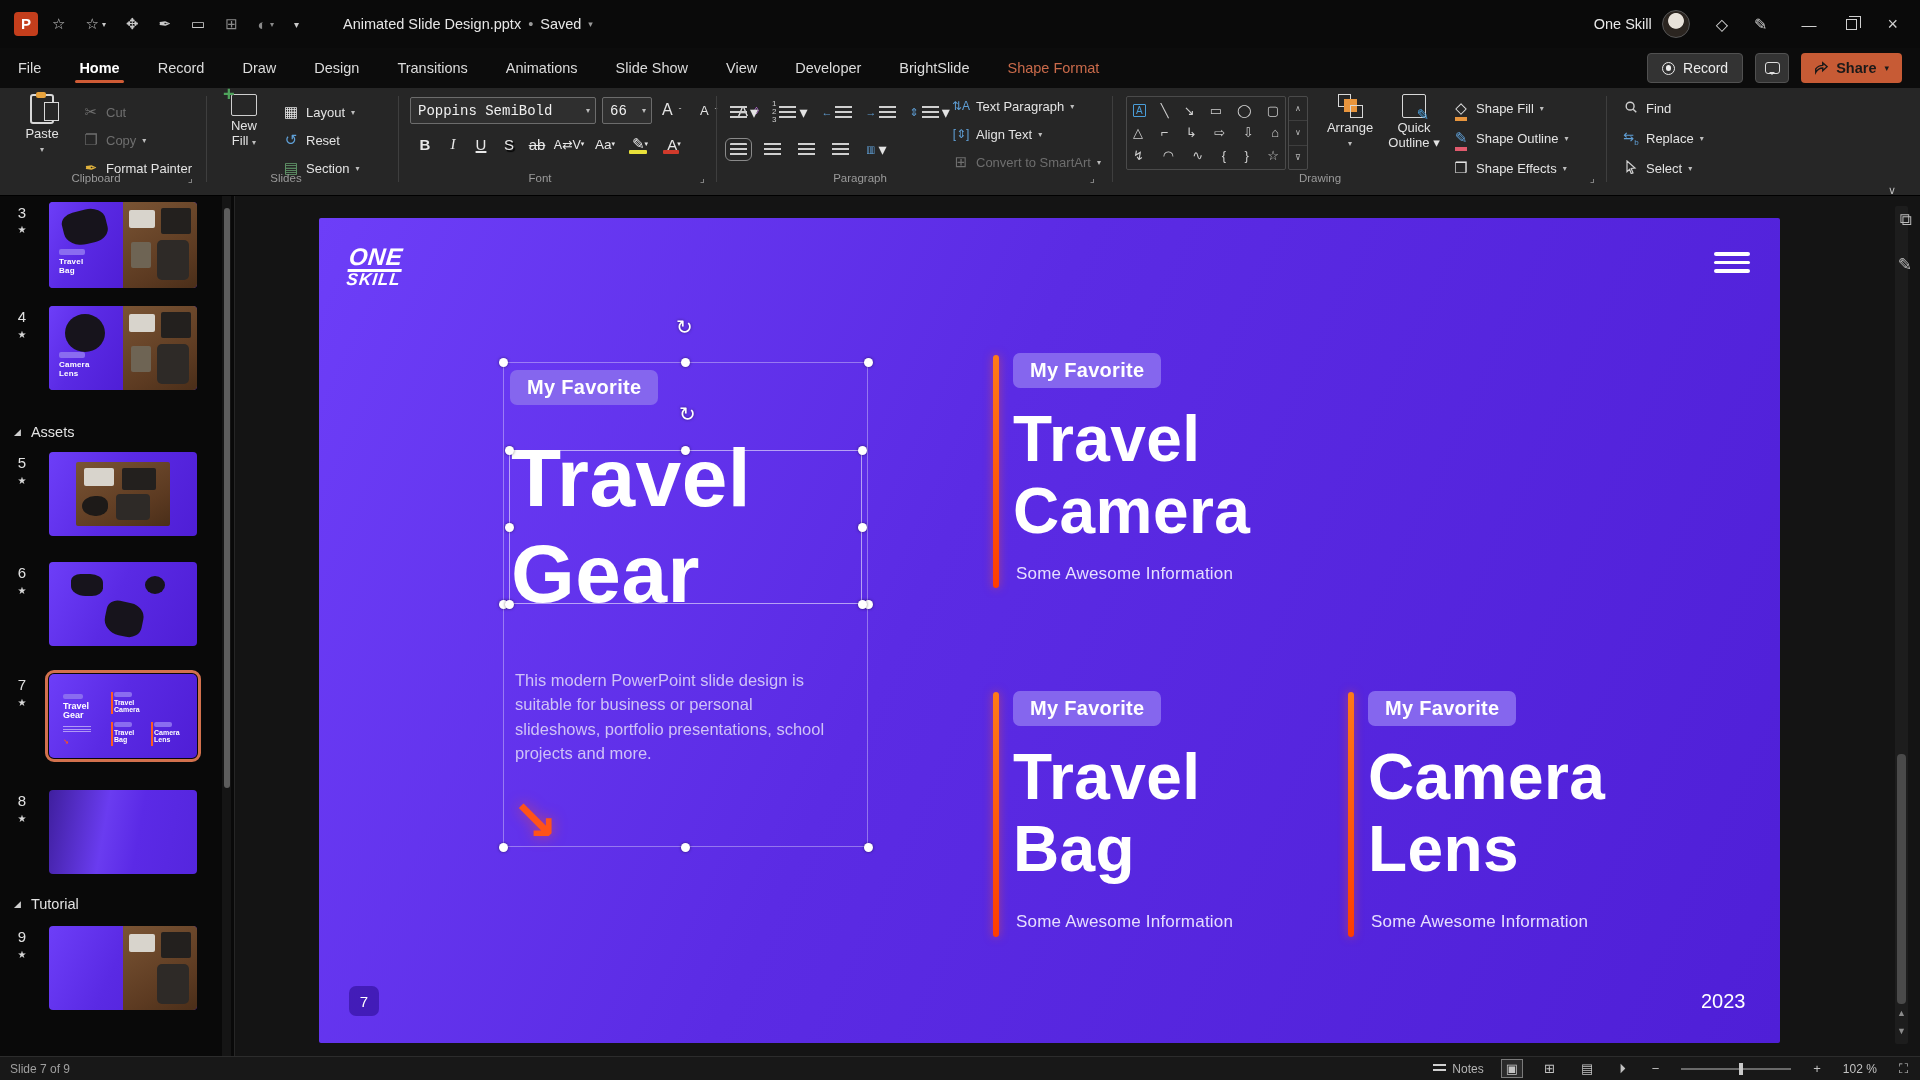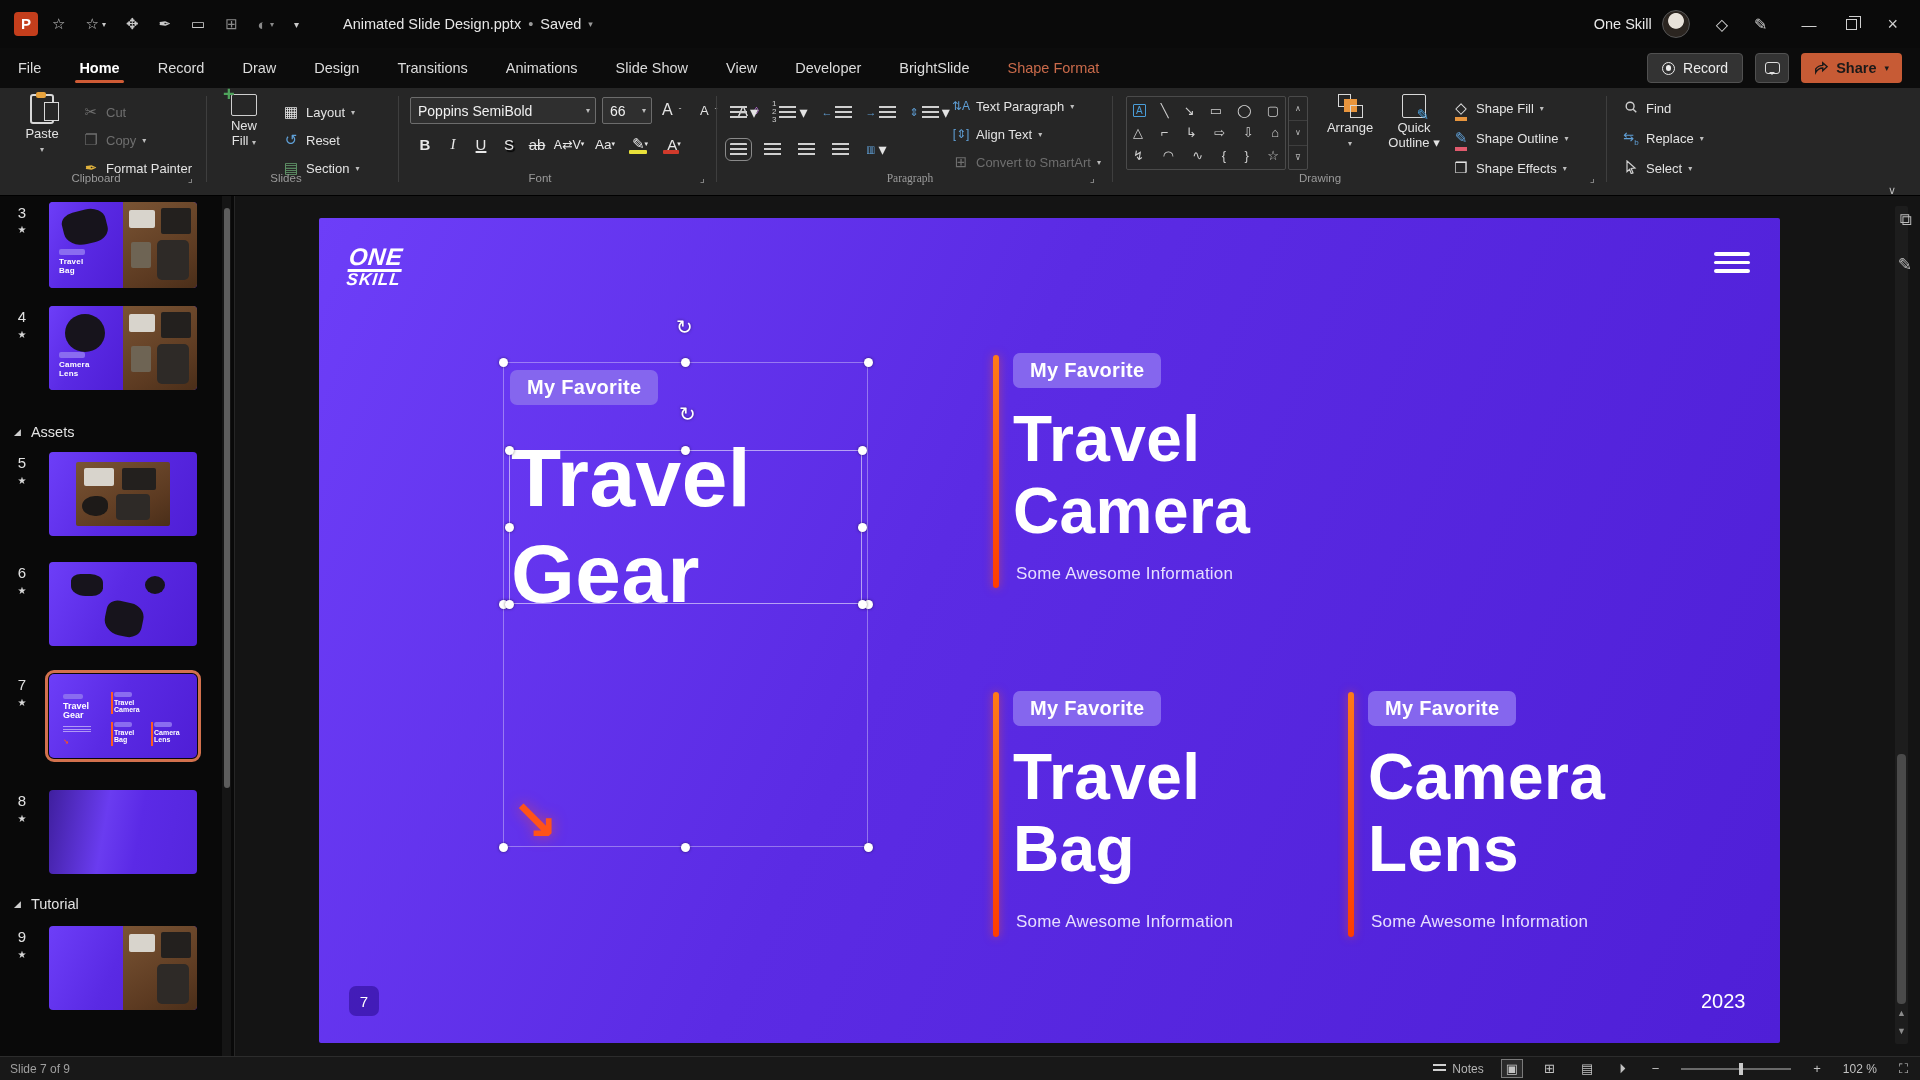"Poppins SemiBold" .combo input { font-family: Liberation Sans, sans-serif -> Liberation Mono, monospace }
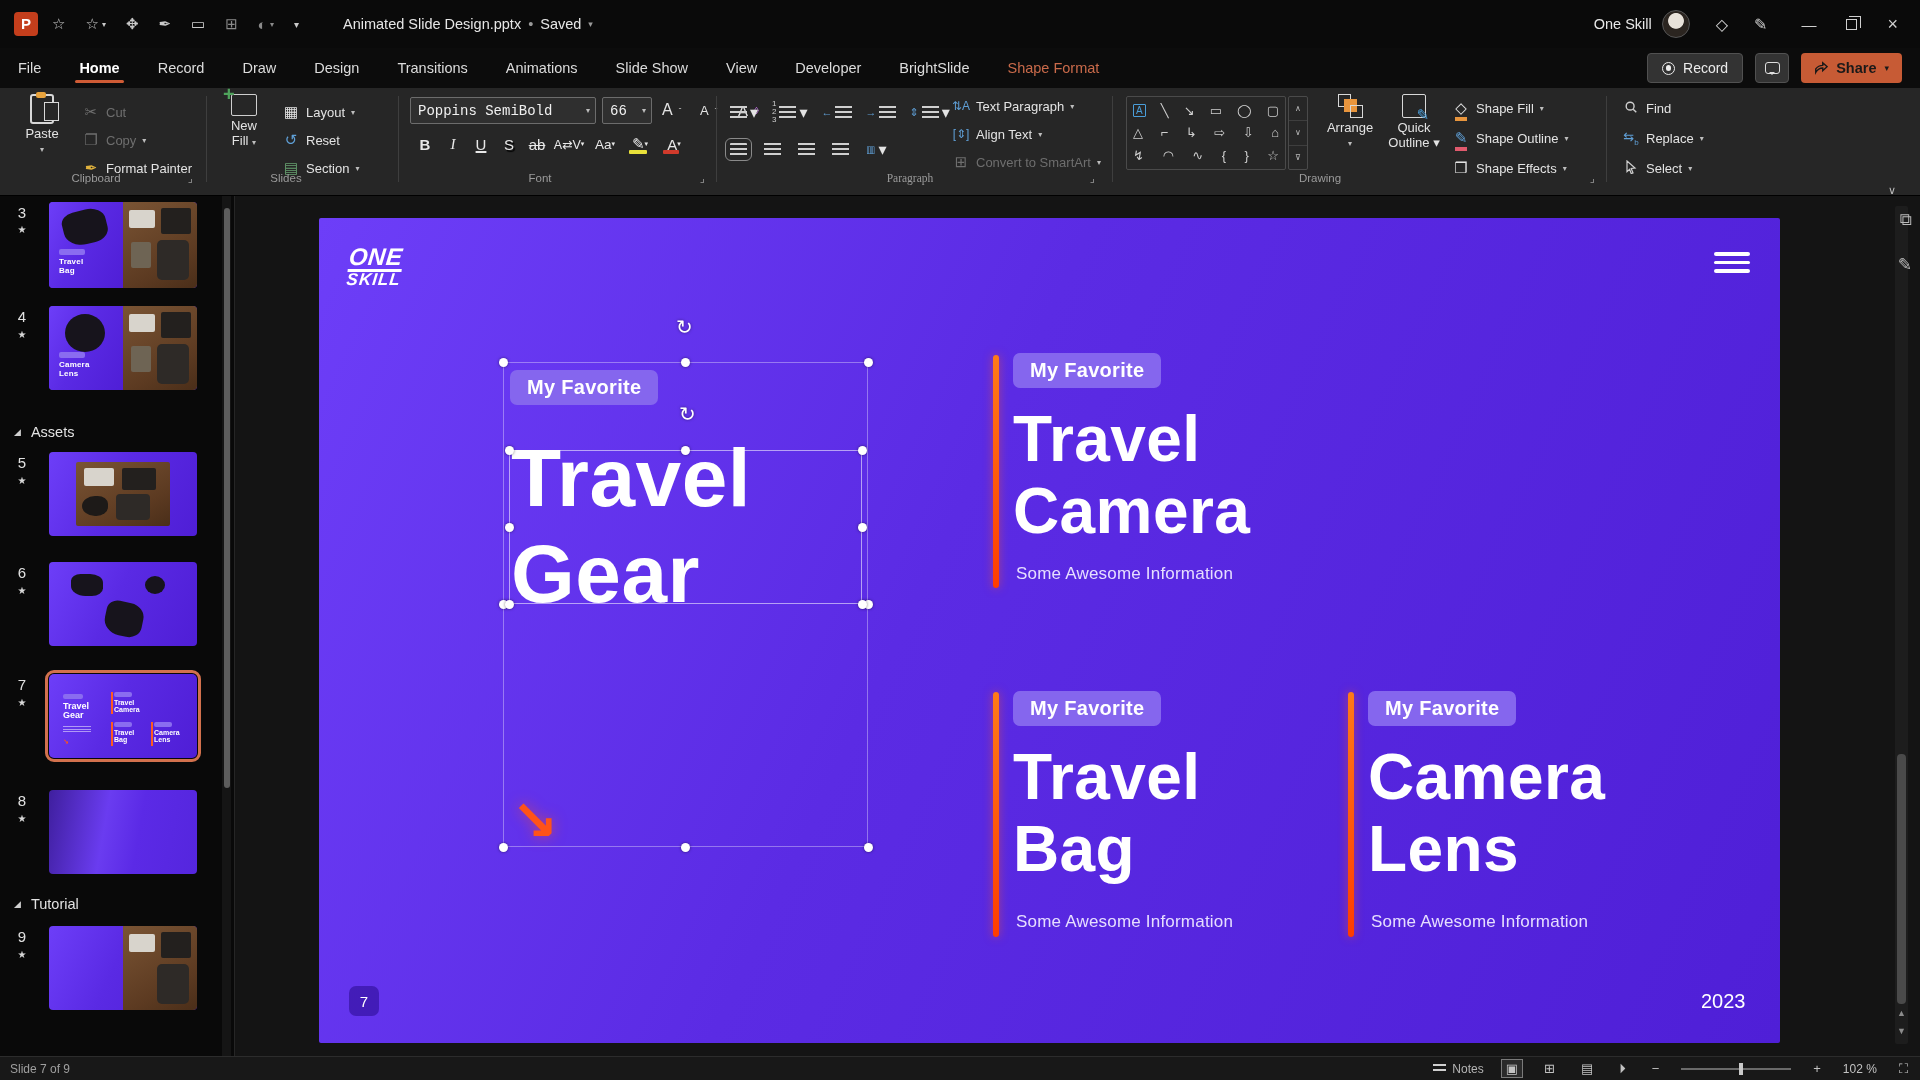"Paragraph" div.grp-label { font-family: Liberation Serif, serif -> none; left: 850px -> 800px }
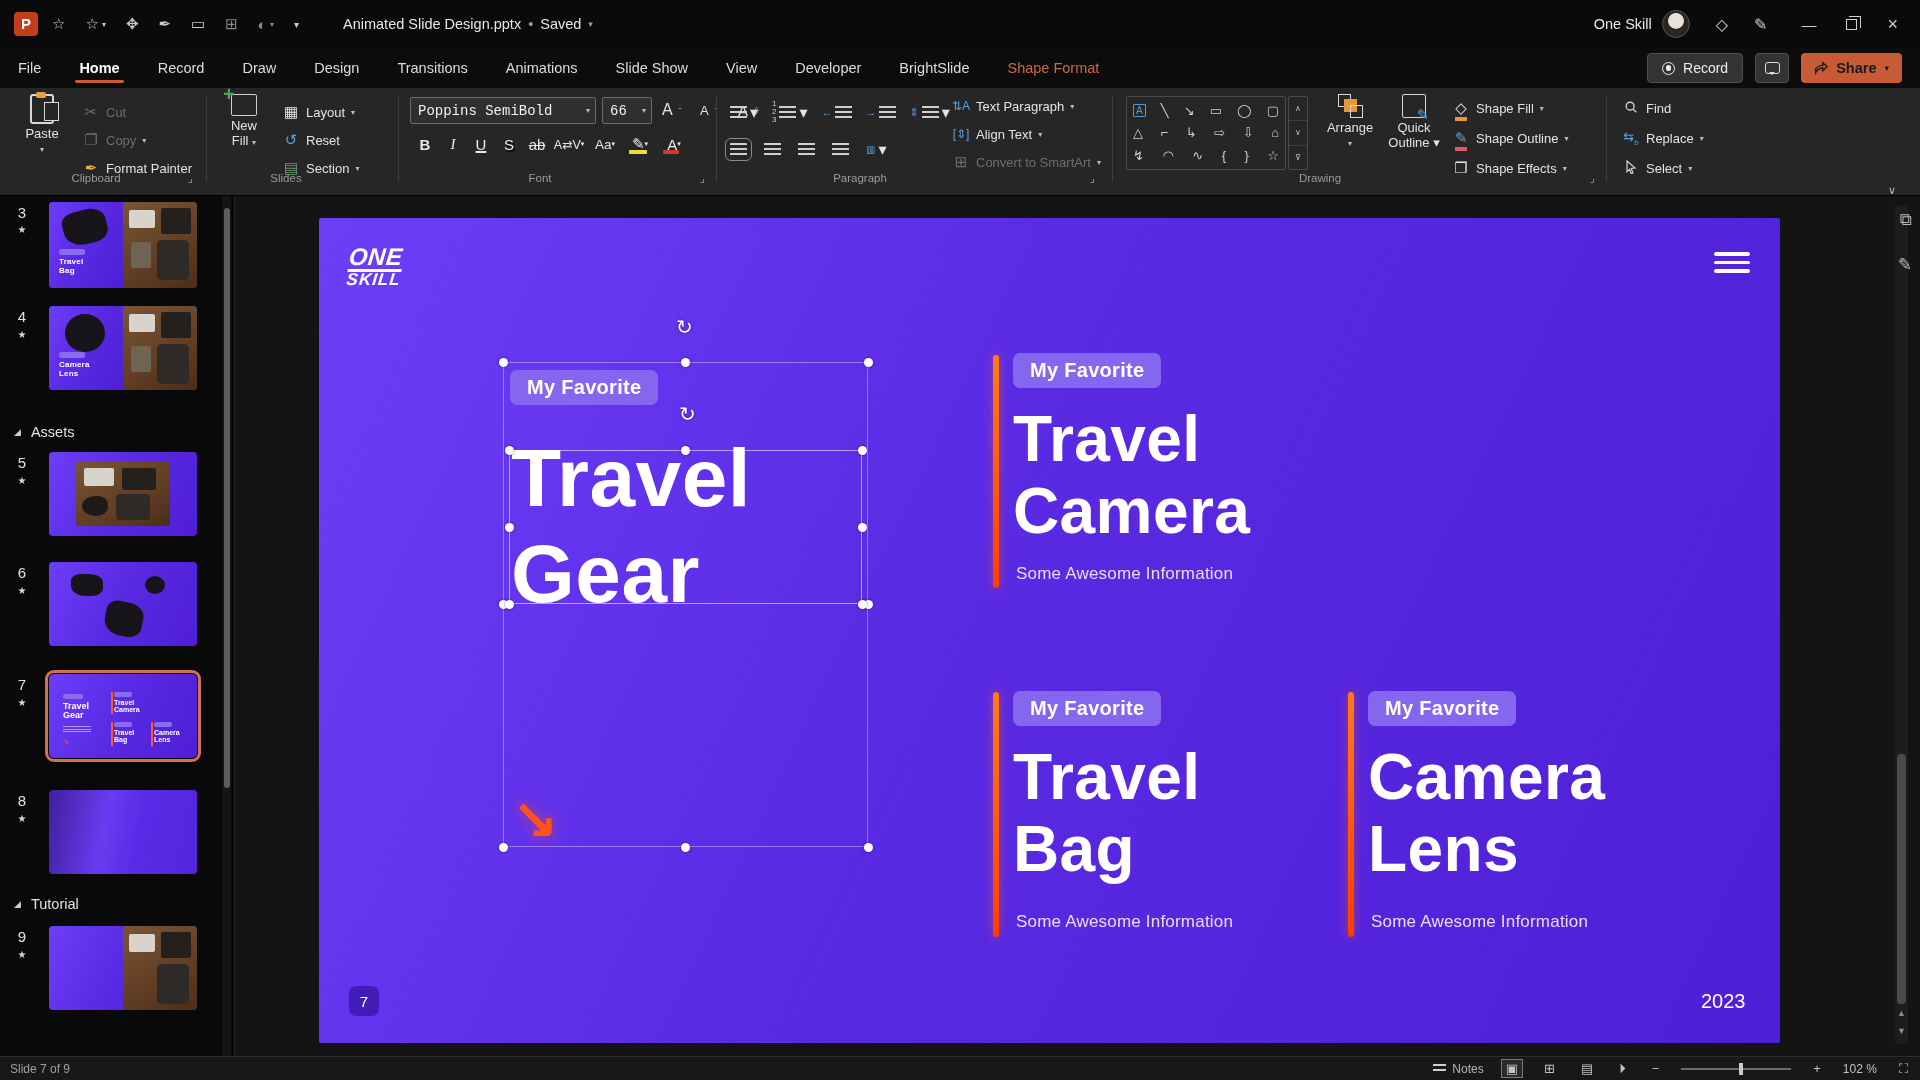"This modern PowerPoint slide design" div.hero-body { html: none -> <div>This modern PowerPoint slide design is suitable for business or personal slideshows, portfolio presentations, school projects and more.</div> }
